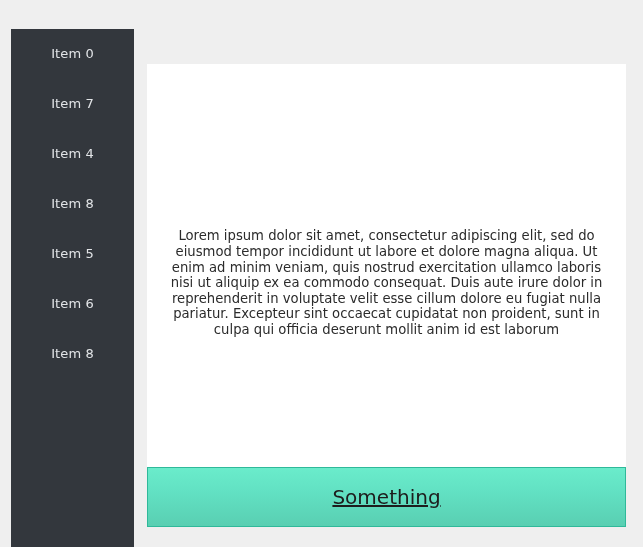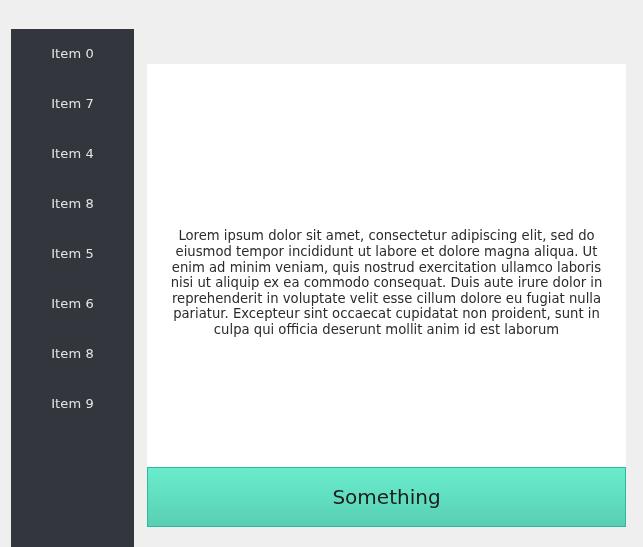"Item 9" div.sidebar-item { html: <div> <span>Item 9</span> </div> -> none }
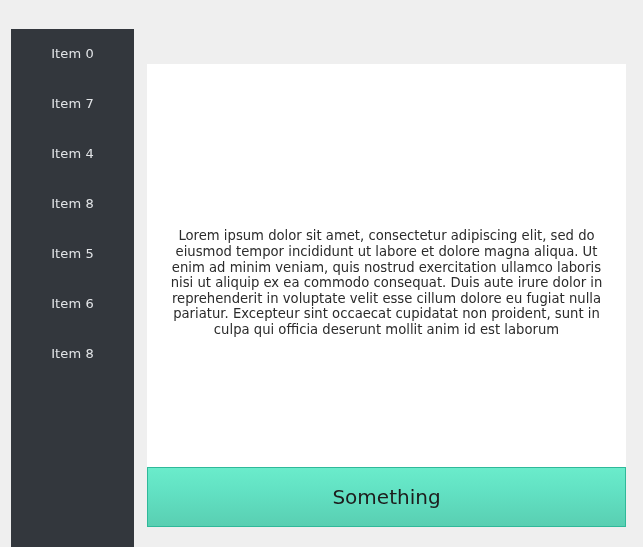"Something" #something-button { text-decoration: none -> underline }
